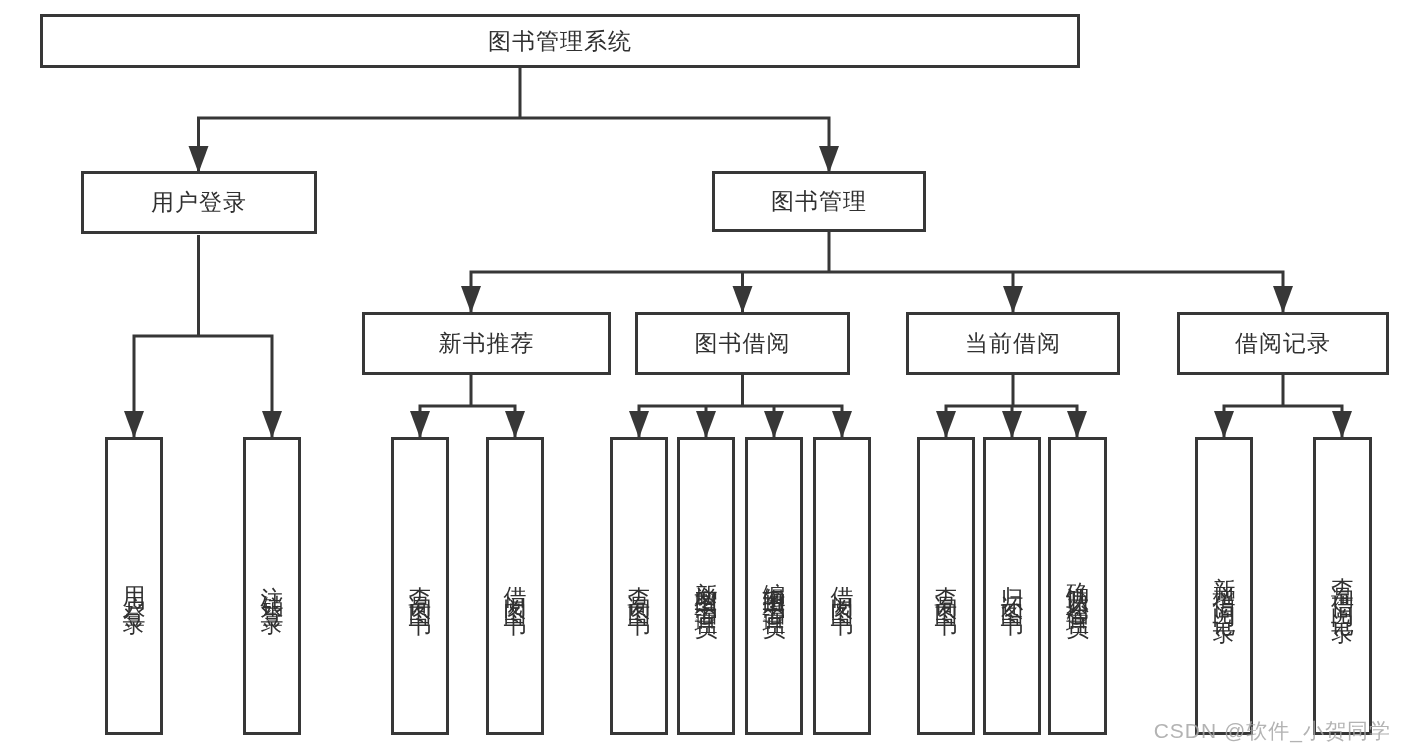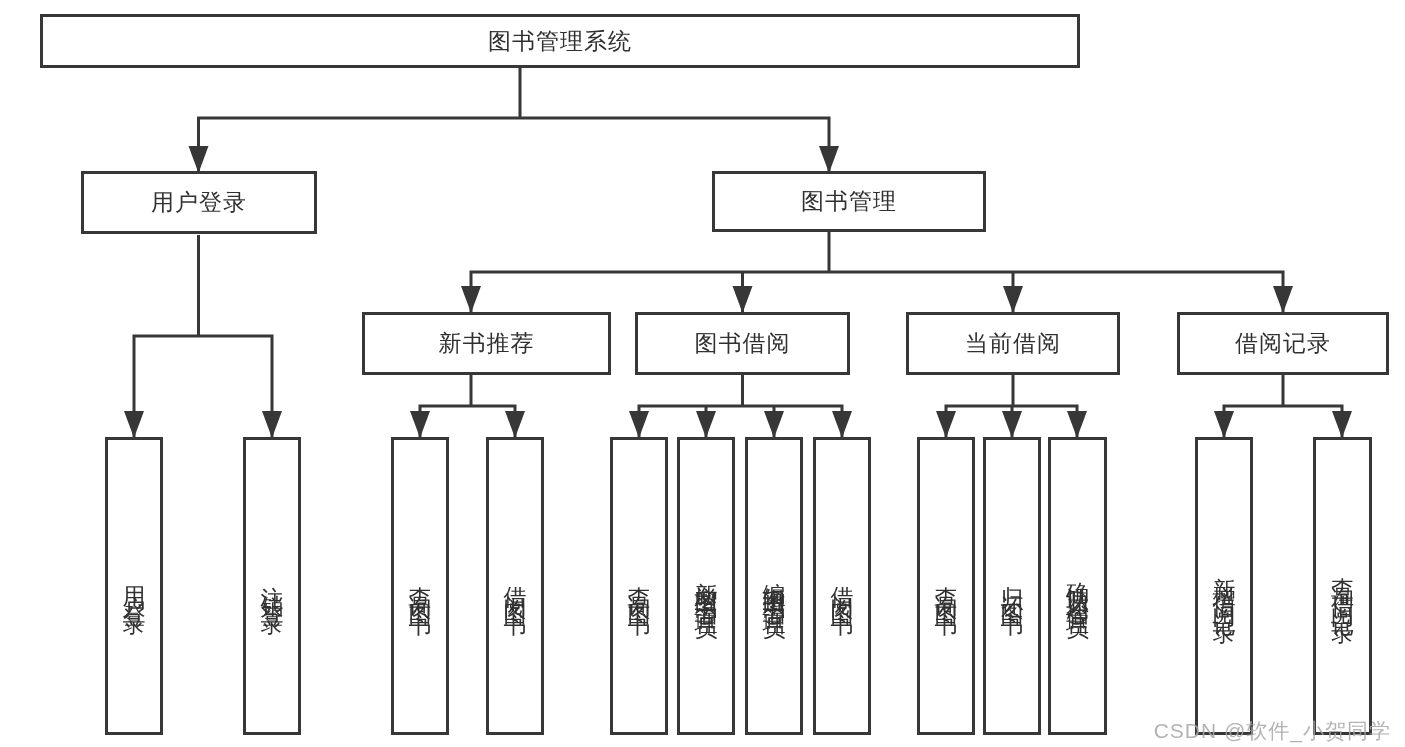"图书管理" div.box { width: 274px -> 214px }
